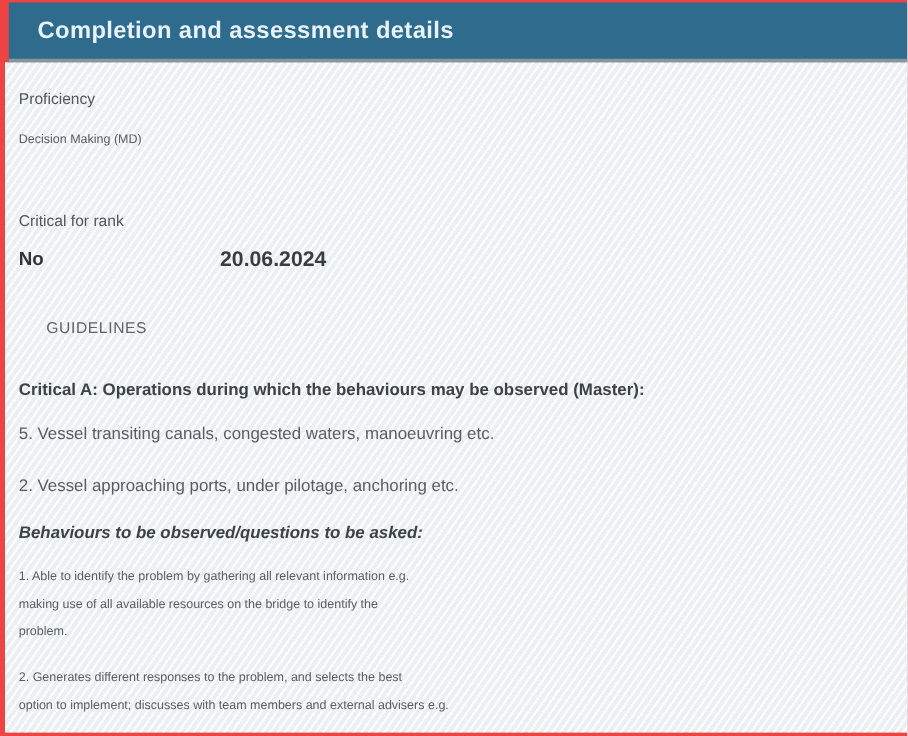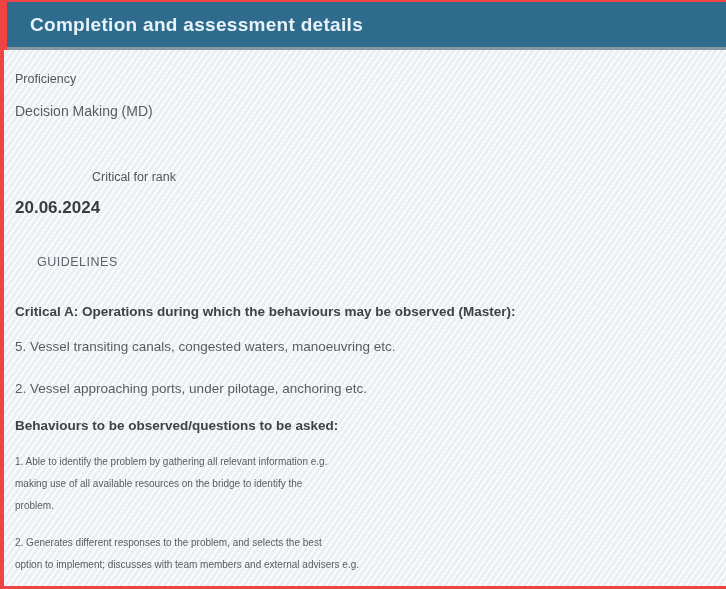"Decision Making (MD)" .field-value { font-size: 14px -> 10px }
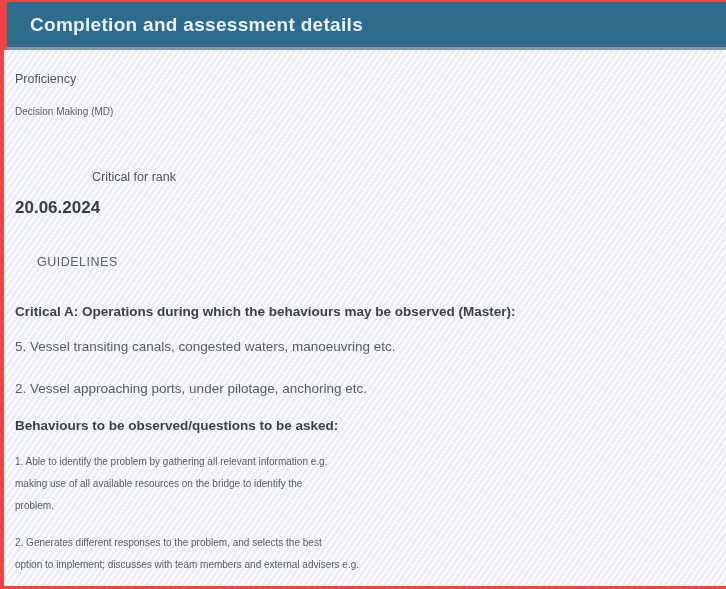"Critical for rank" .fields-grid { text-align: right -> none }
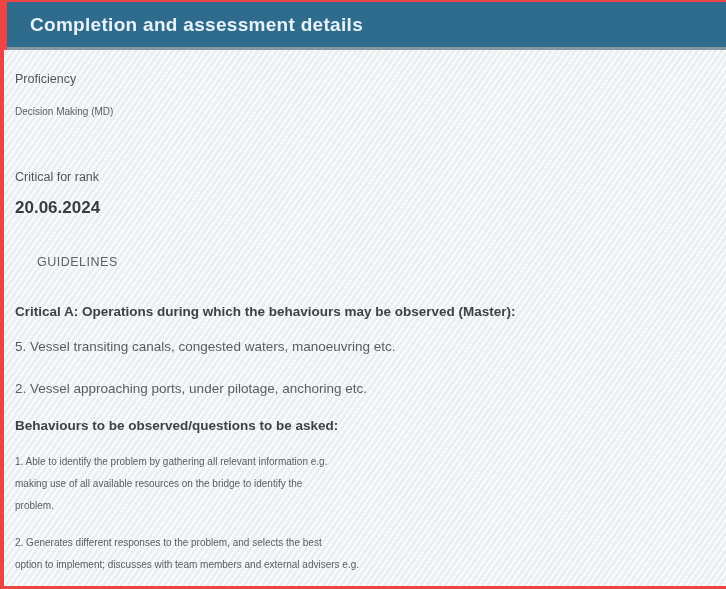"No" div.col-1 { html: none -> <div>No</div> }
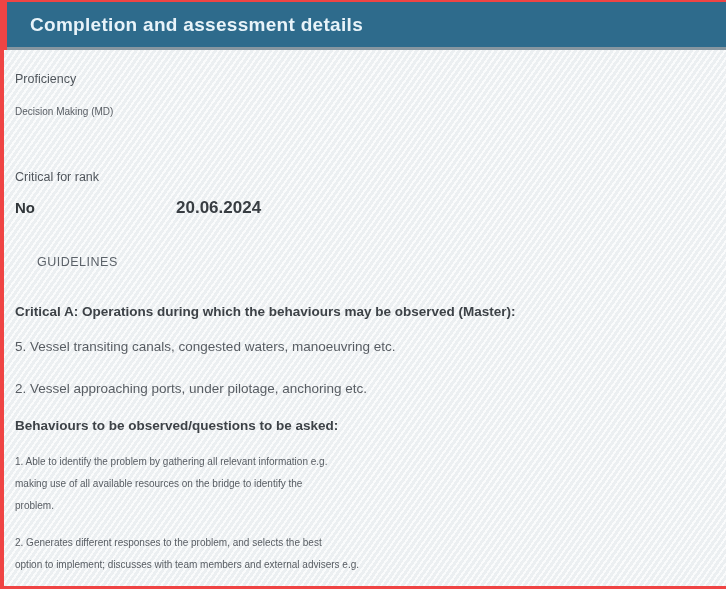"Behaviours to be observed/questions to" .behaviours-head { font-style: none -> italic }
